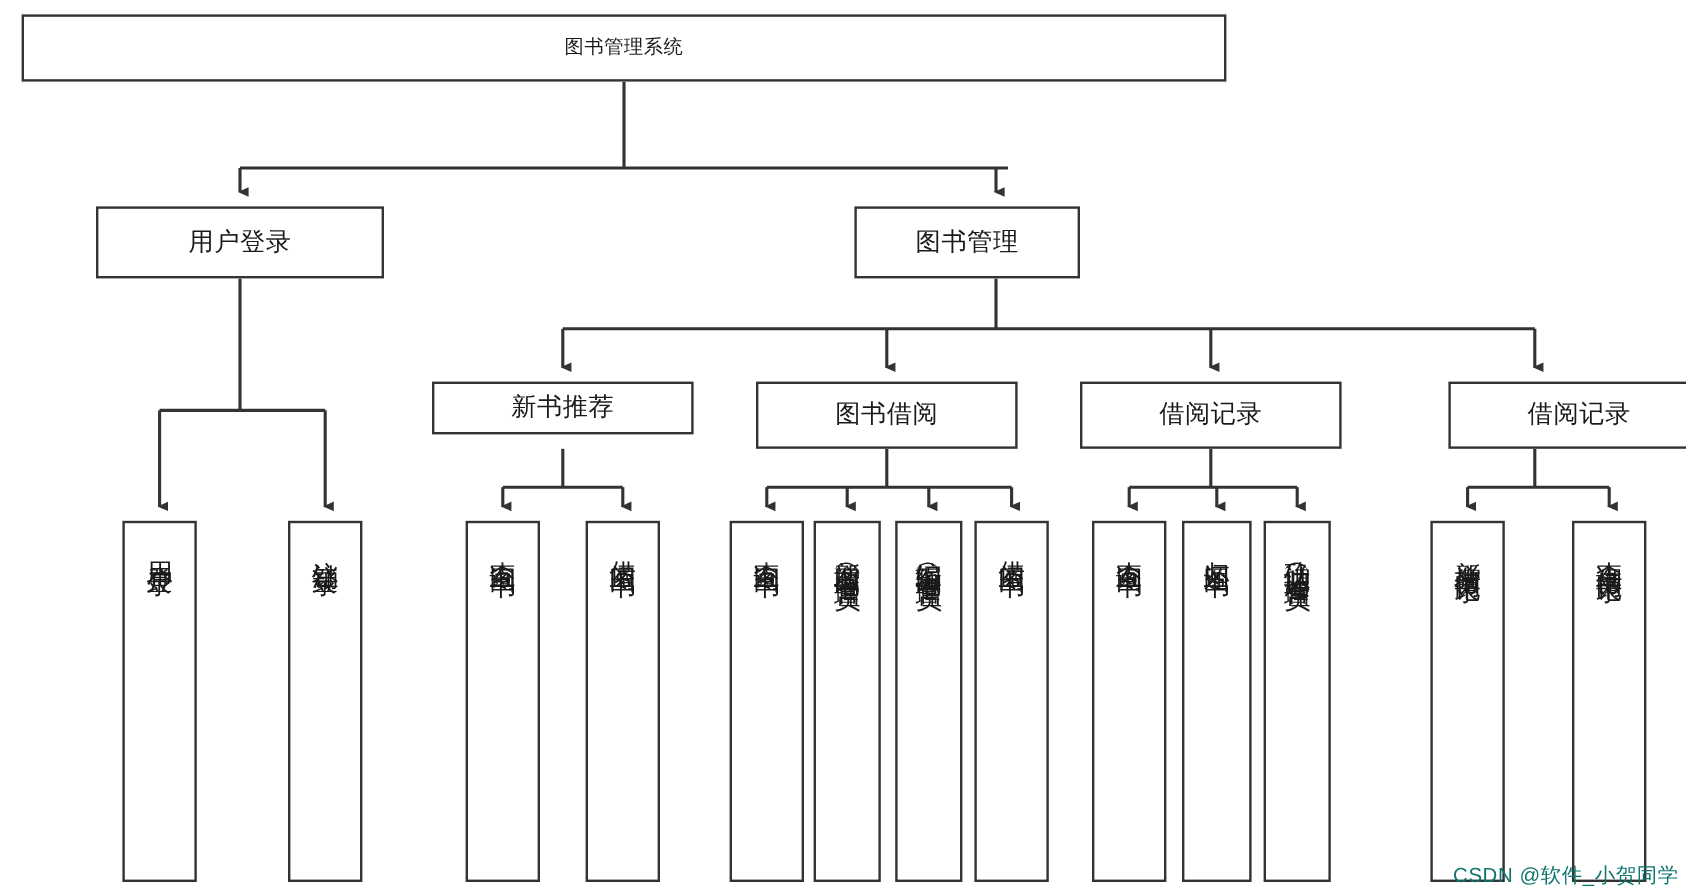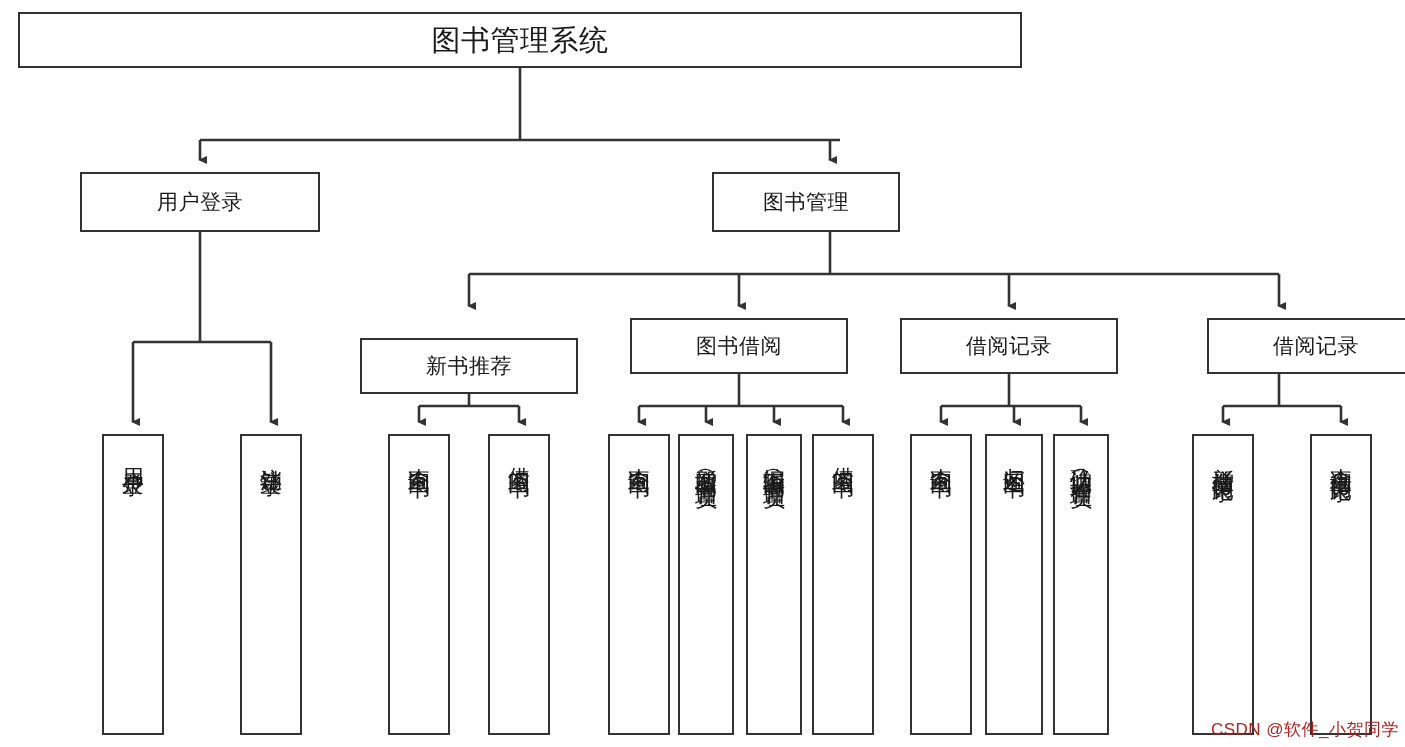"图书管理系统" .node-box.root .node-label { font-size: 29px -> 16px }
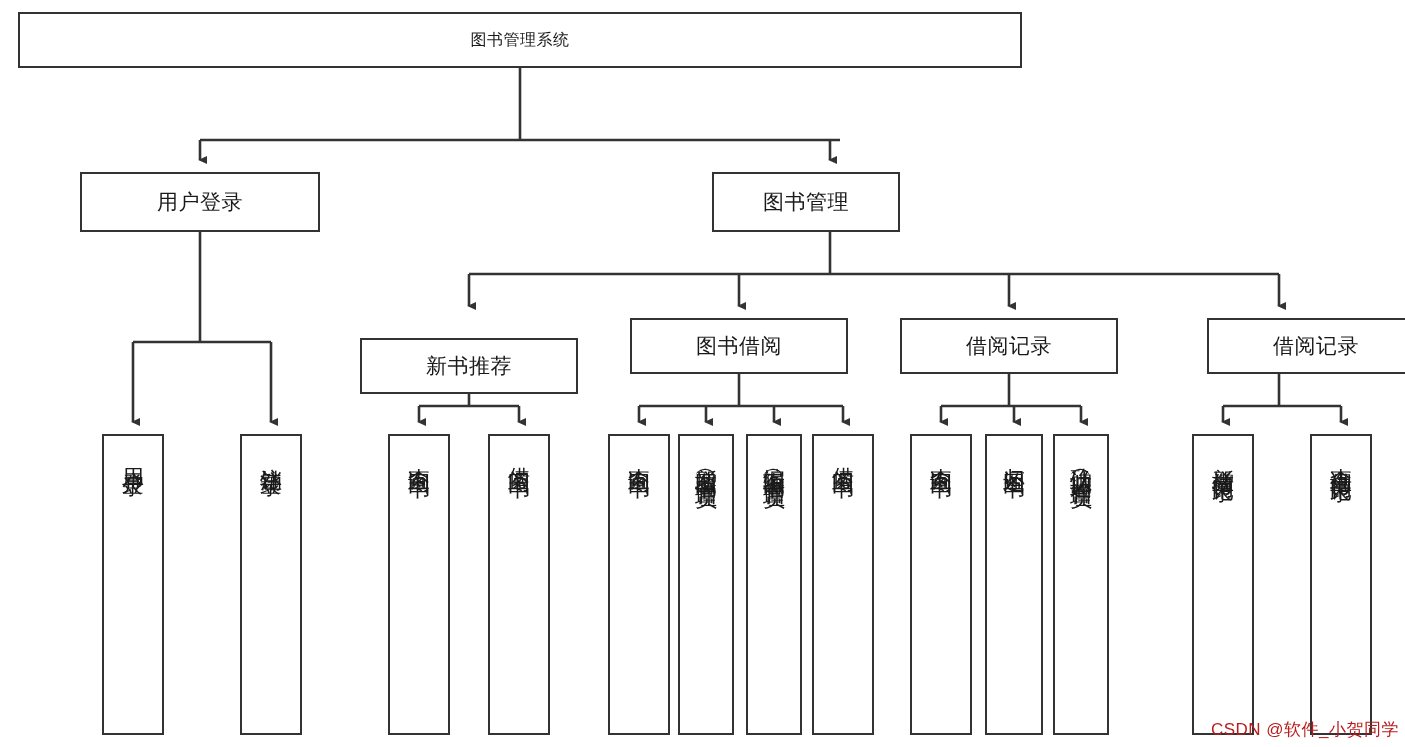"新书推荐" div.node-box { height: 56px -> 44px; margin-top: 20px -> none }
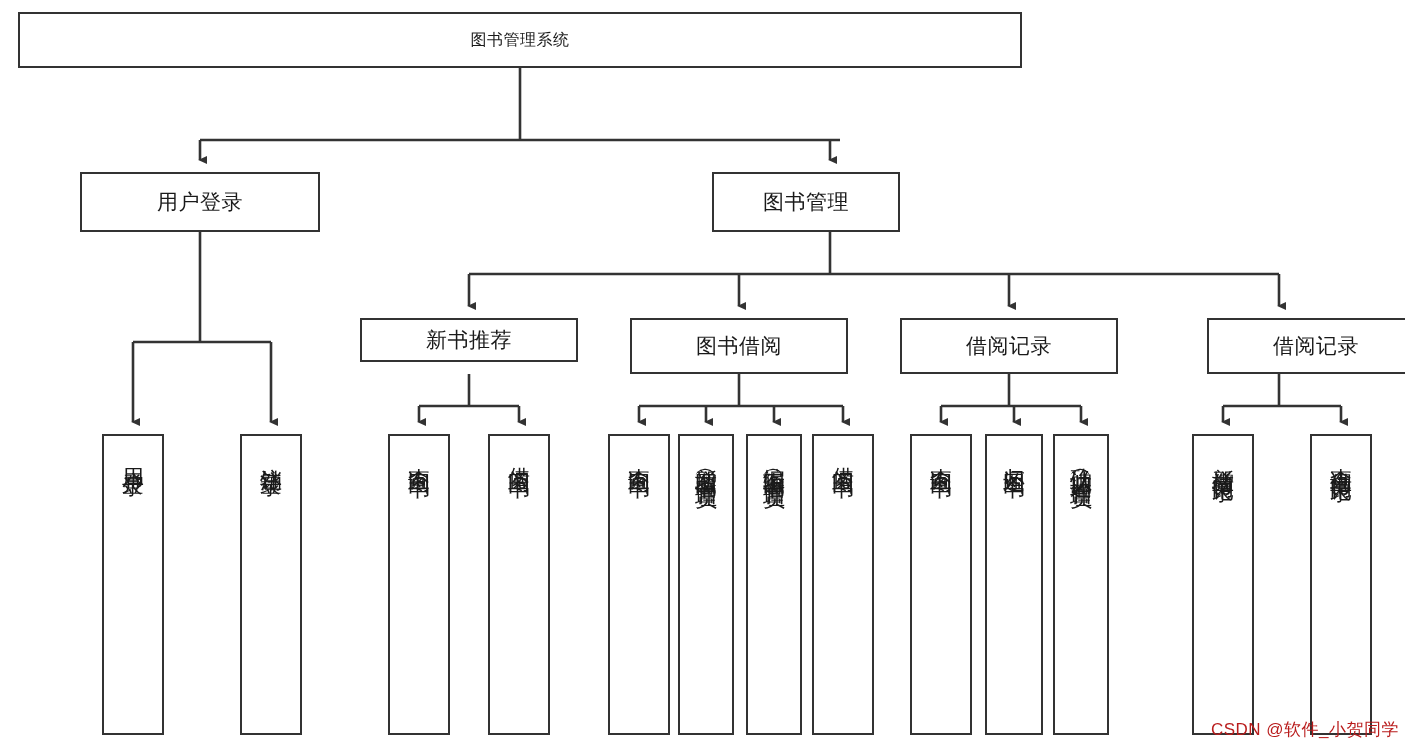"CSDN @软件_小贺同学" .watermark { color: #b91c1c -> #0f766e }
